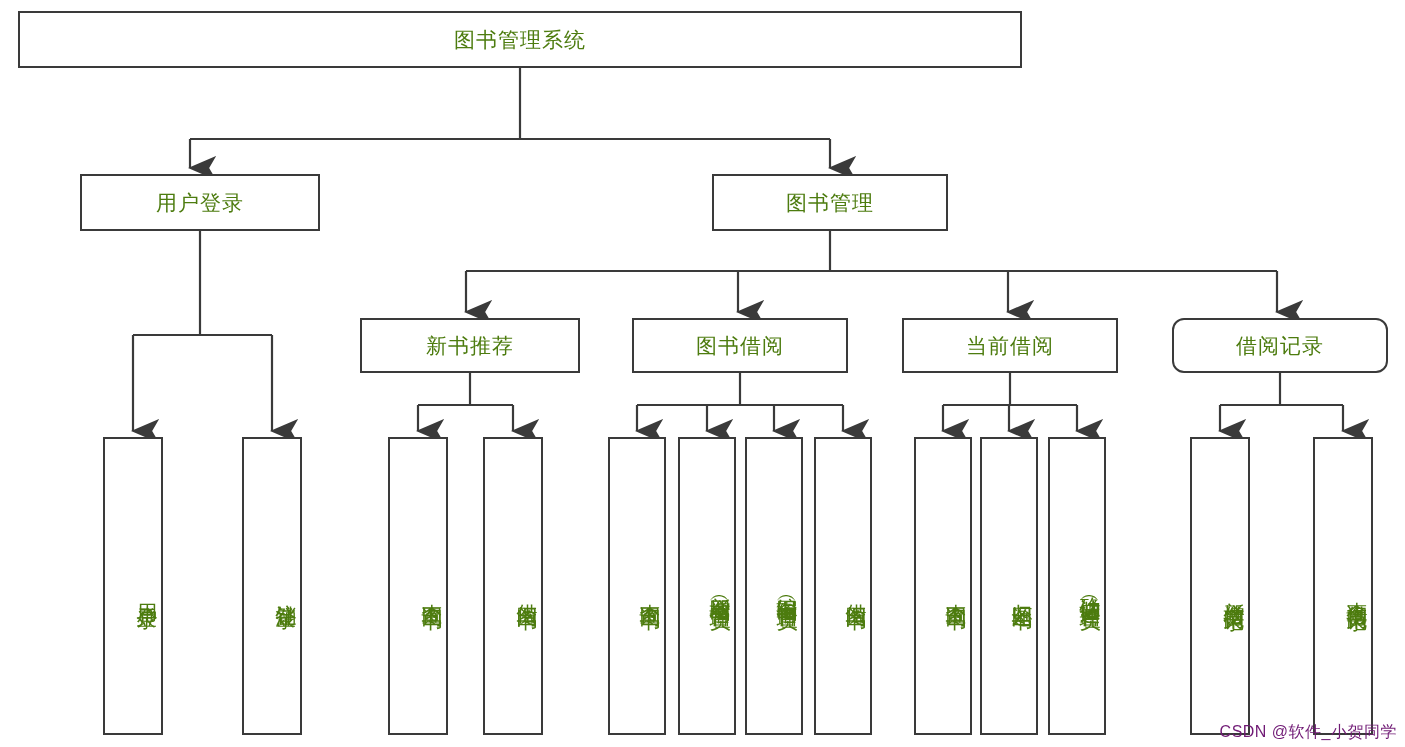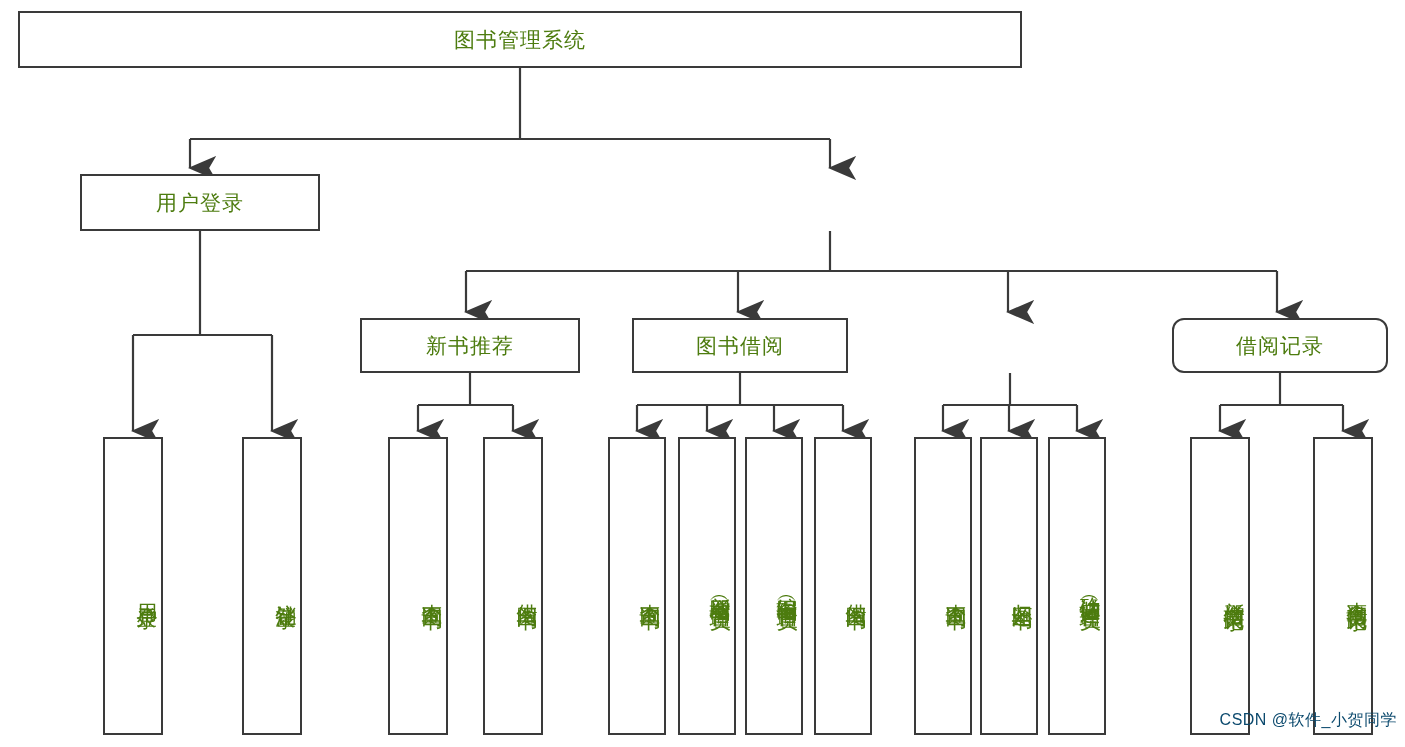"图书管理" div.node { html: none -> <div> <span>图书管理</span> </div> }
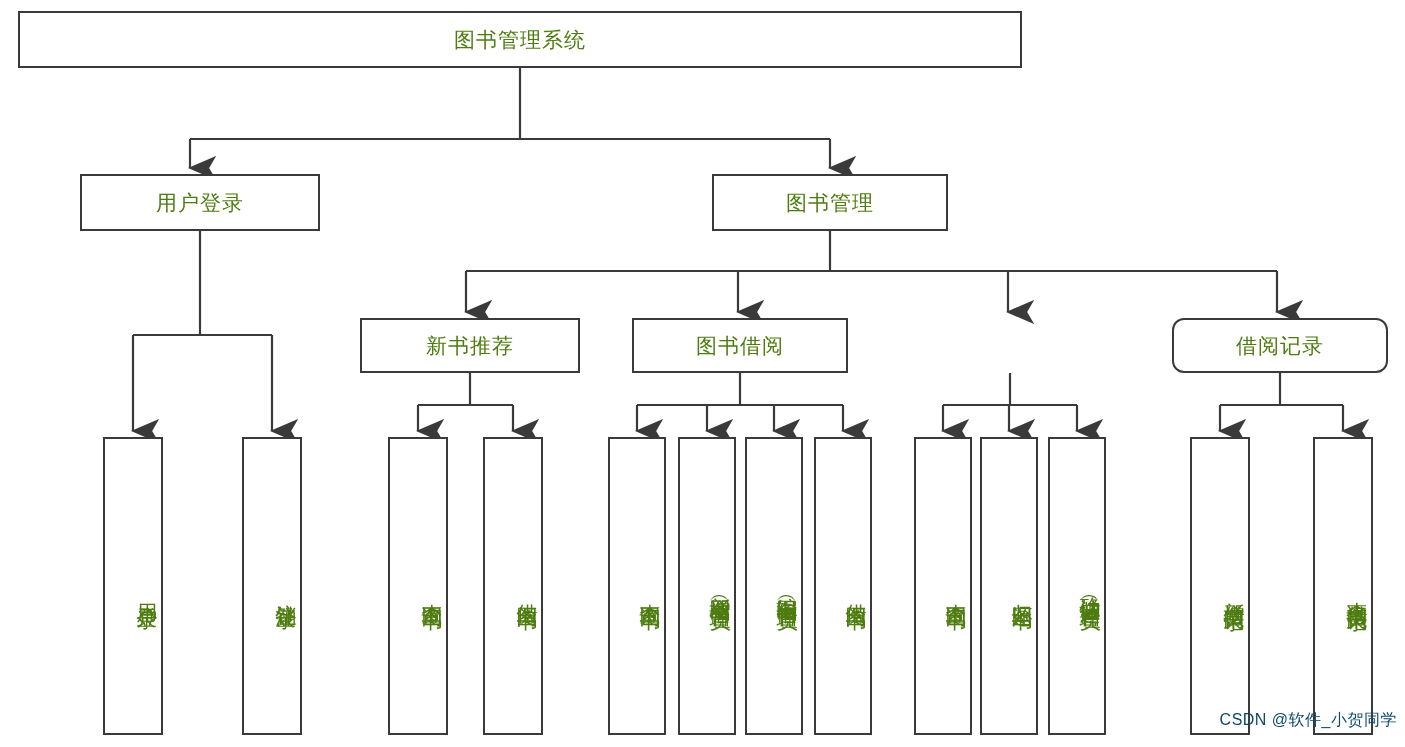"当前借阅" div.node { html: none -> <div> <span>当前借阅</span> </div> }
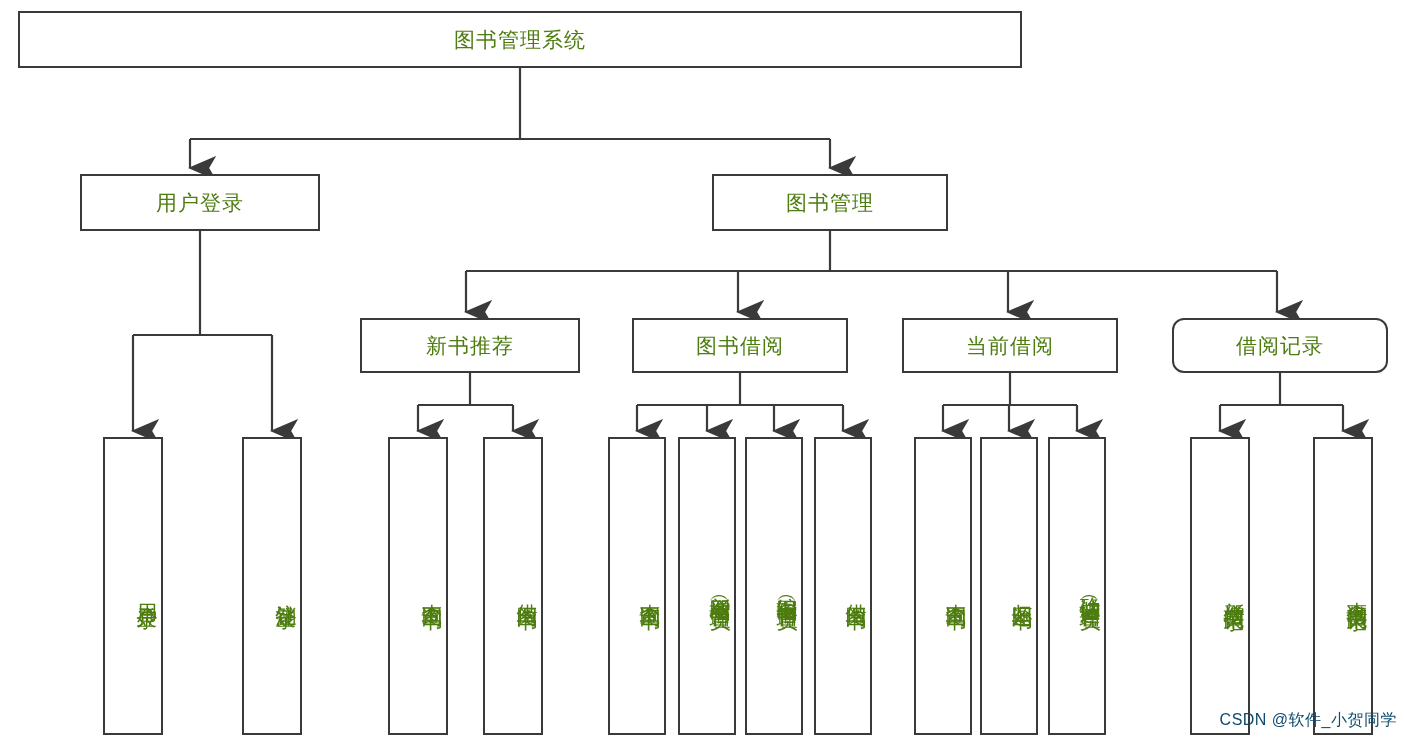"CSDN @软件_小贺同学" .watermark { bottom: 16px -> 4px; color: #0c4a6e -> #701a75 }
